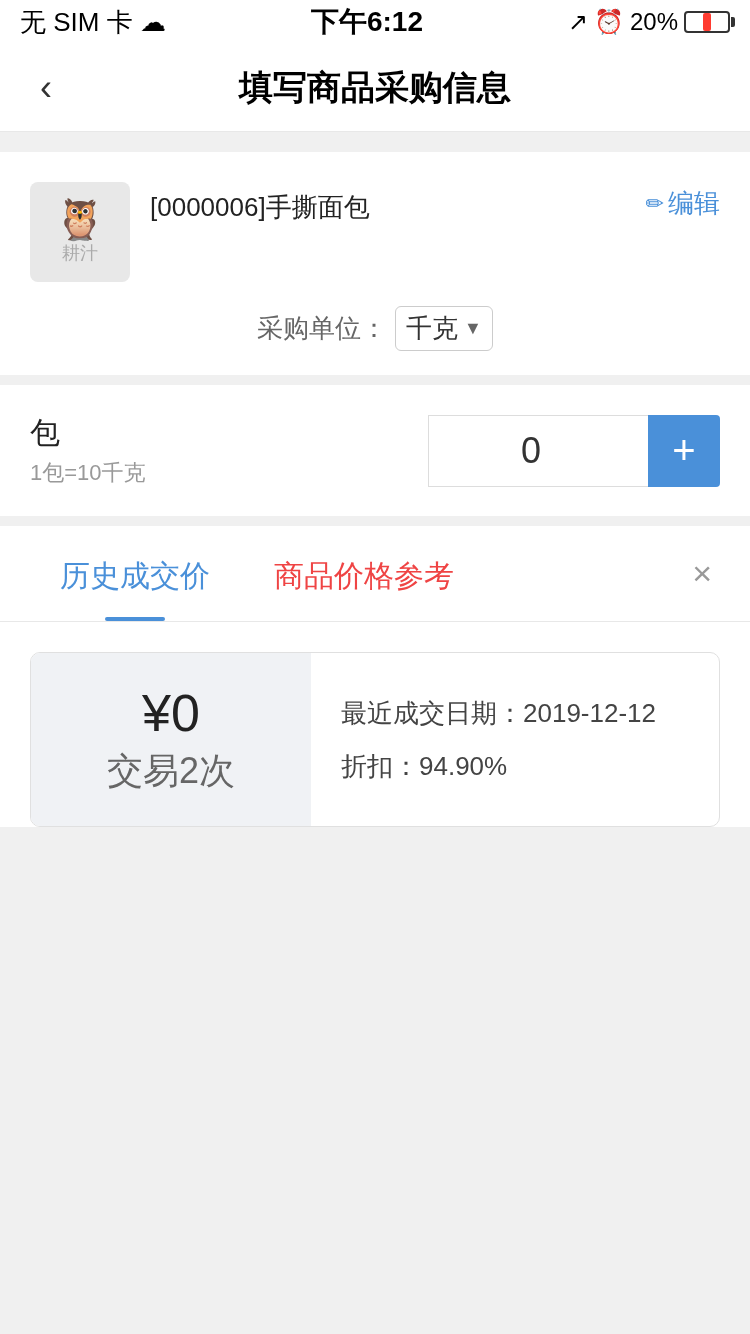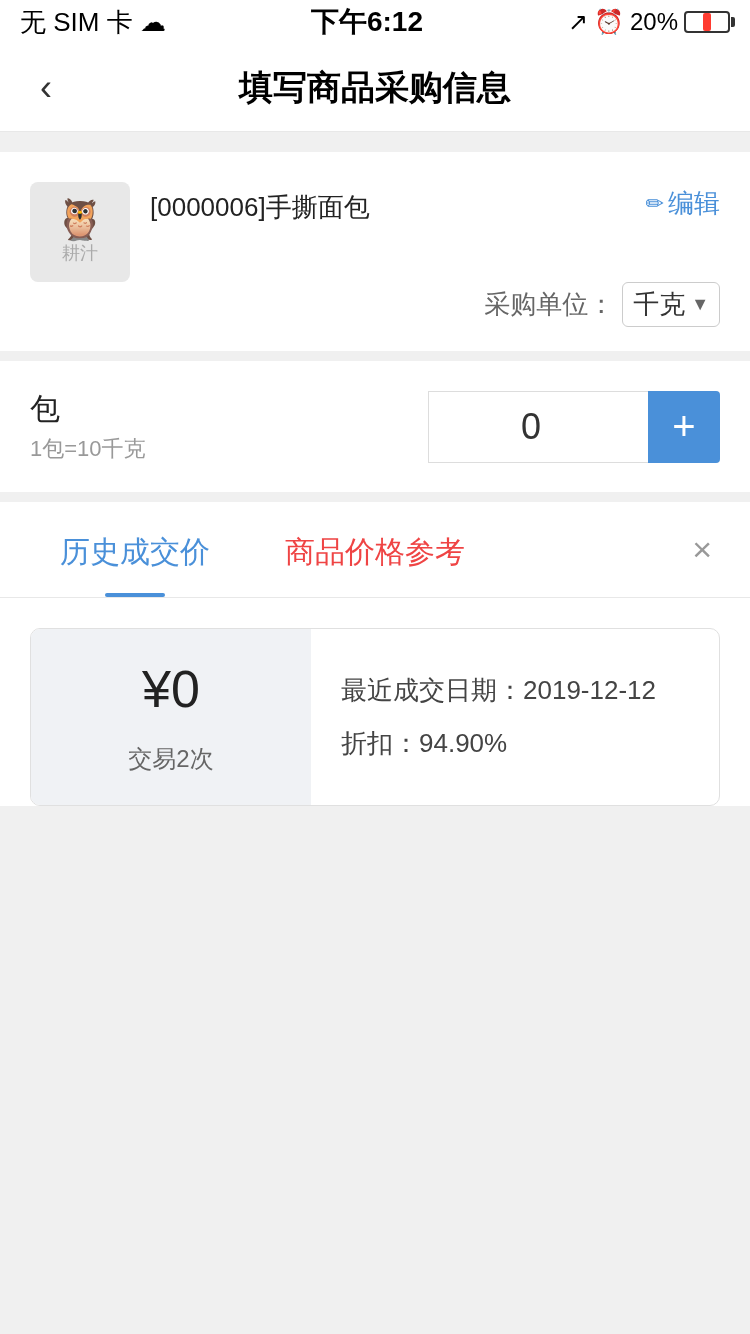"采购单位：" .product-unit-row { flex-direction: none -> column; margin-top: none -> 24px }
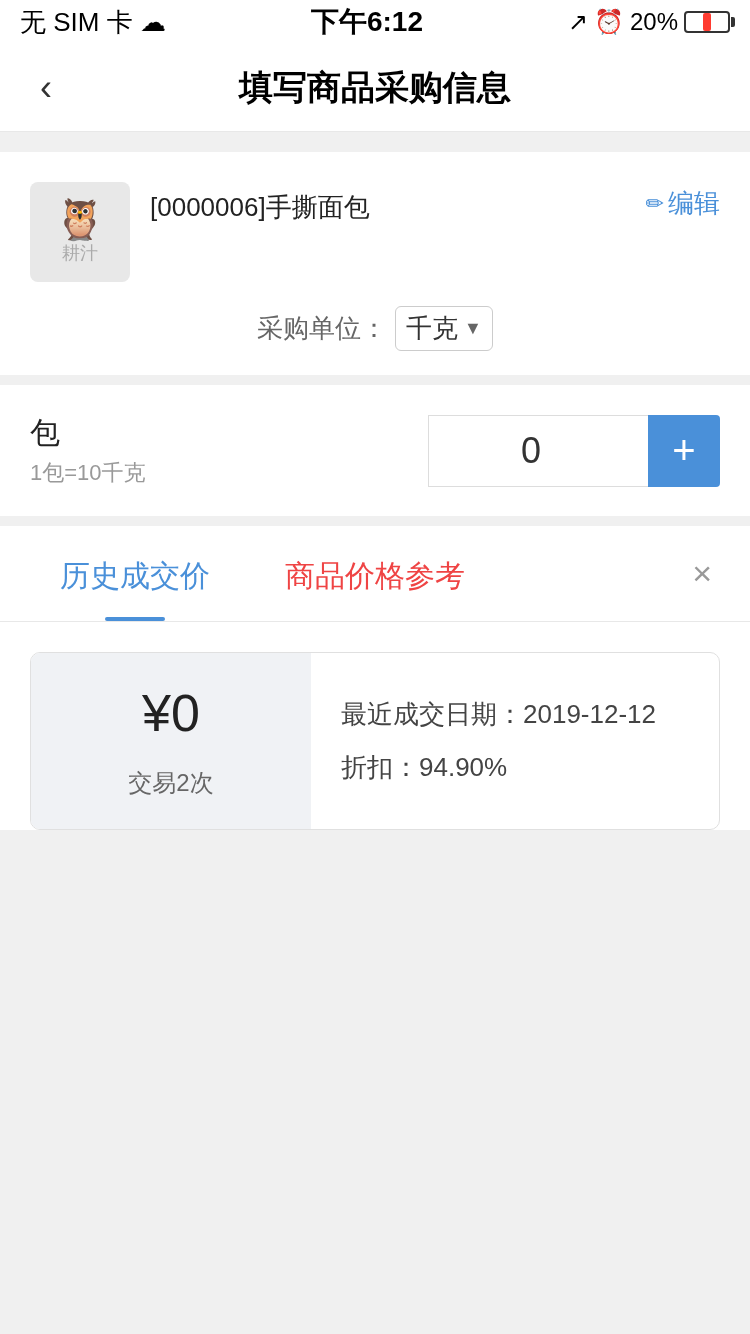"历史成交价" .tabs-list { gap: 15px -> 4px }
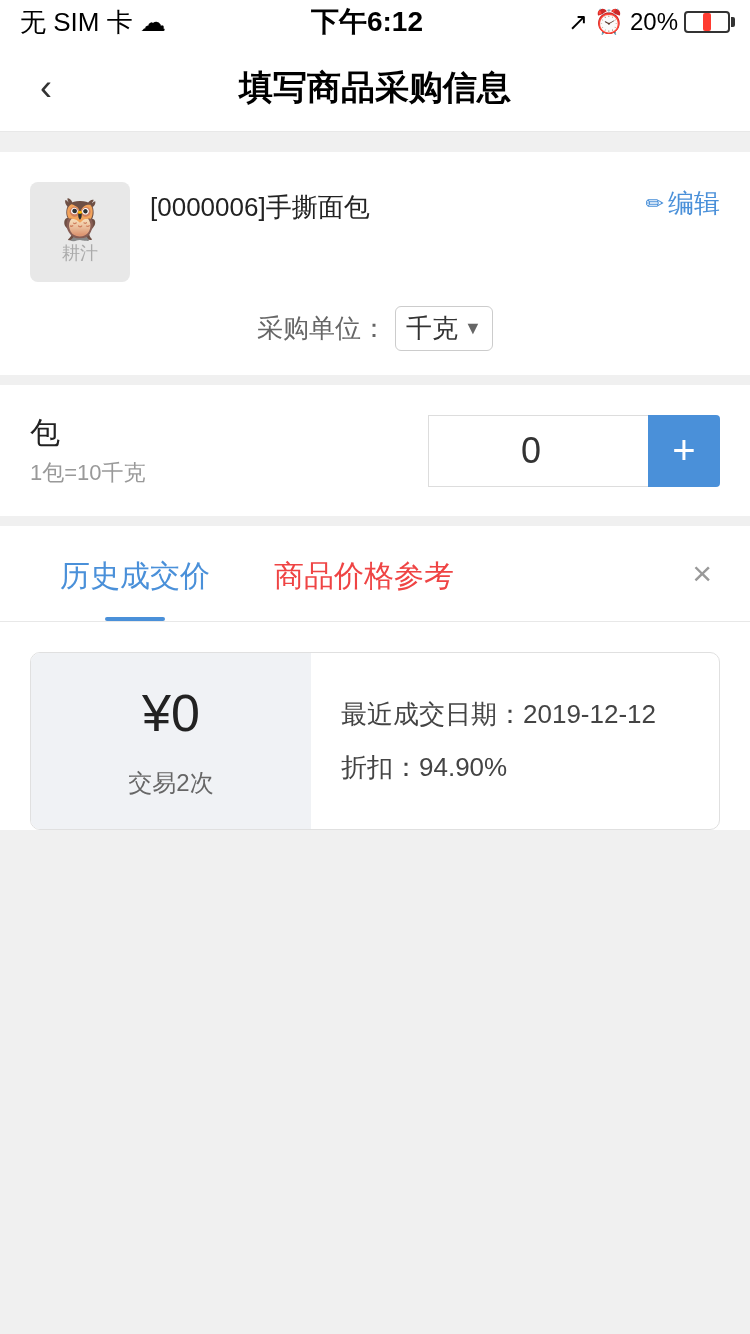"交易2次" .transaction-count { font-size: 24px -> 36px; margin-top: 24px -> 4px }
